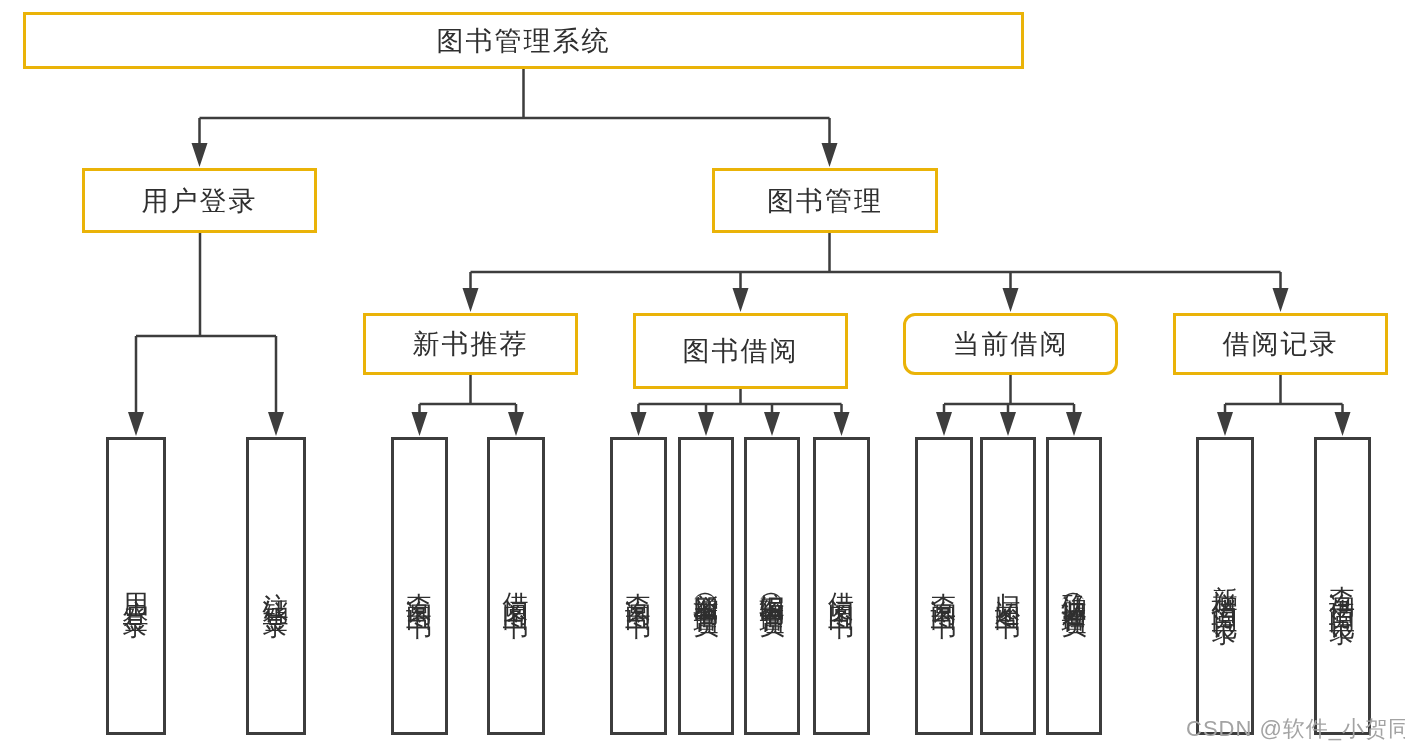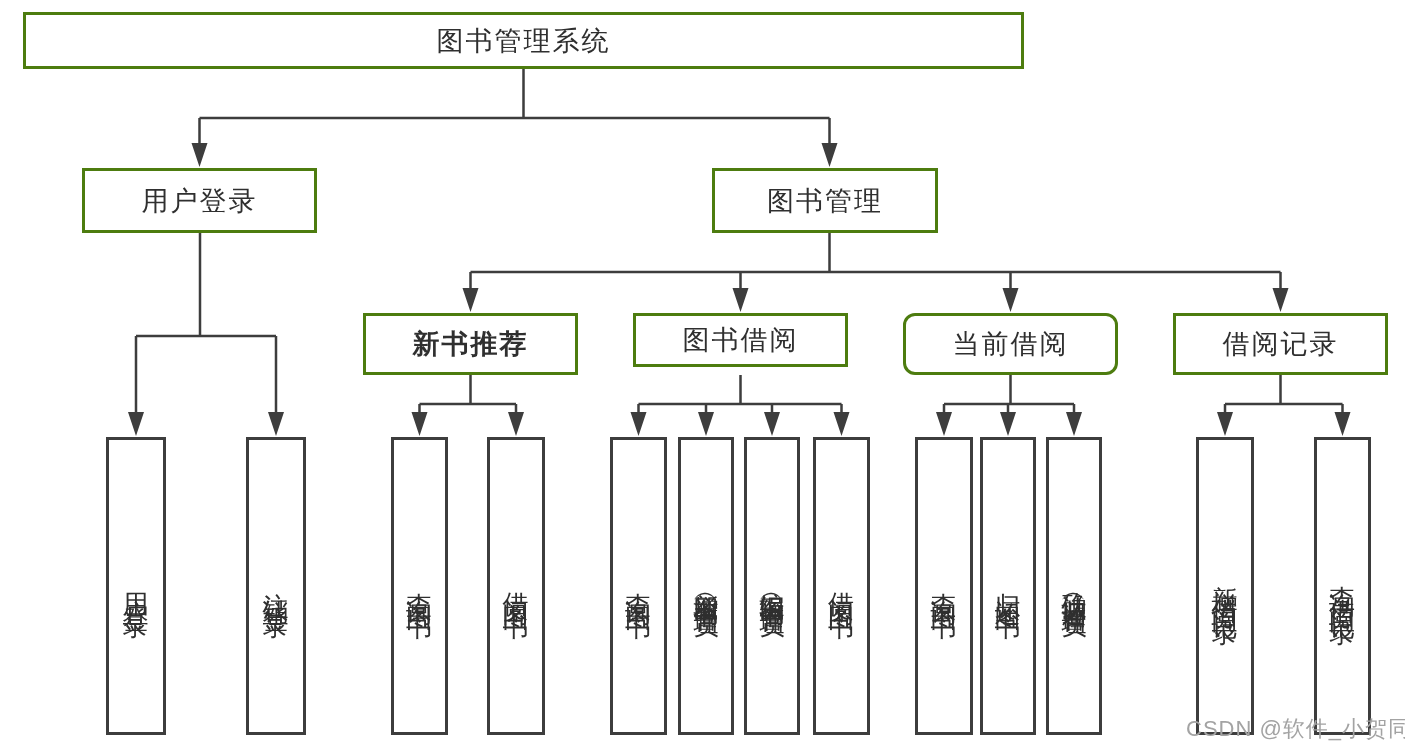"图书管理系统" .hbox { border: 3px solid #4d7c0f -> 3px solid #eab308 }
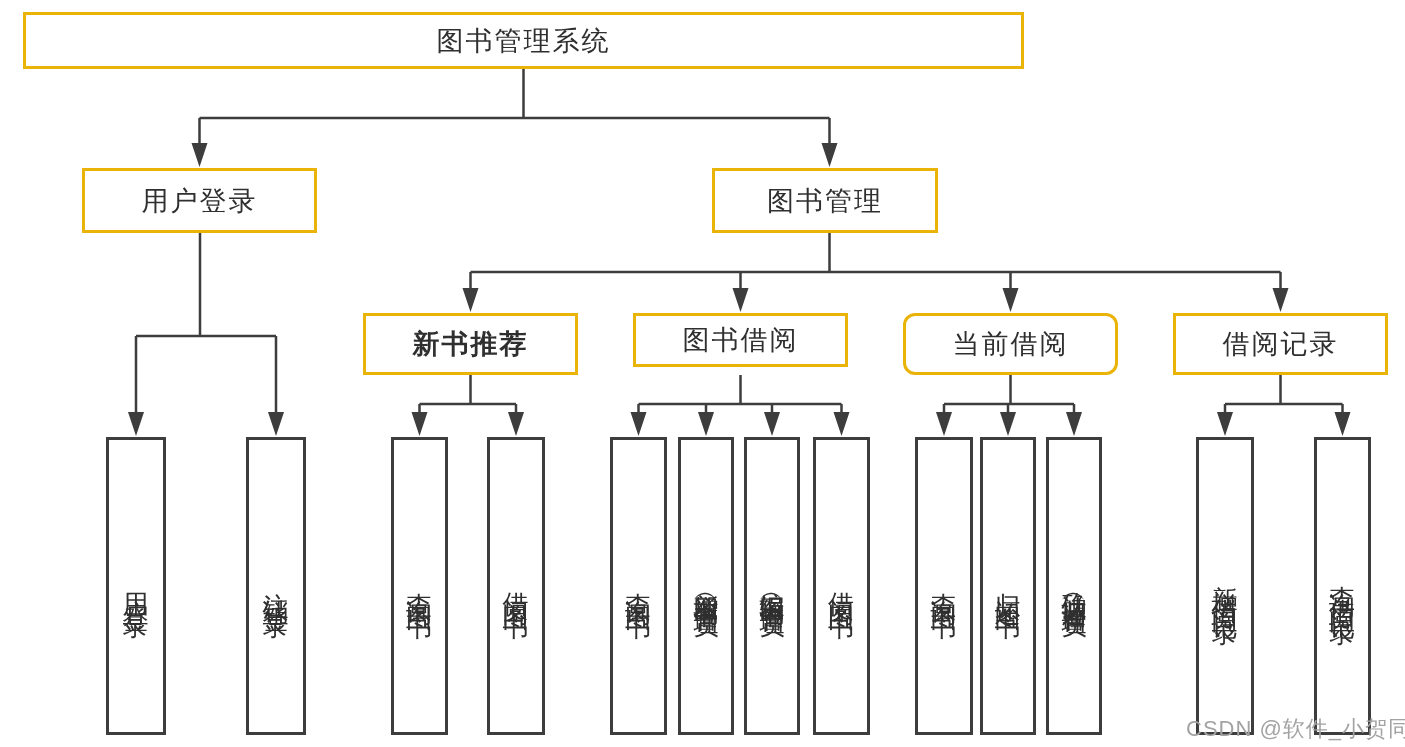"新书推荐" div.hbox { font-weight: bold -> none }
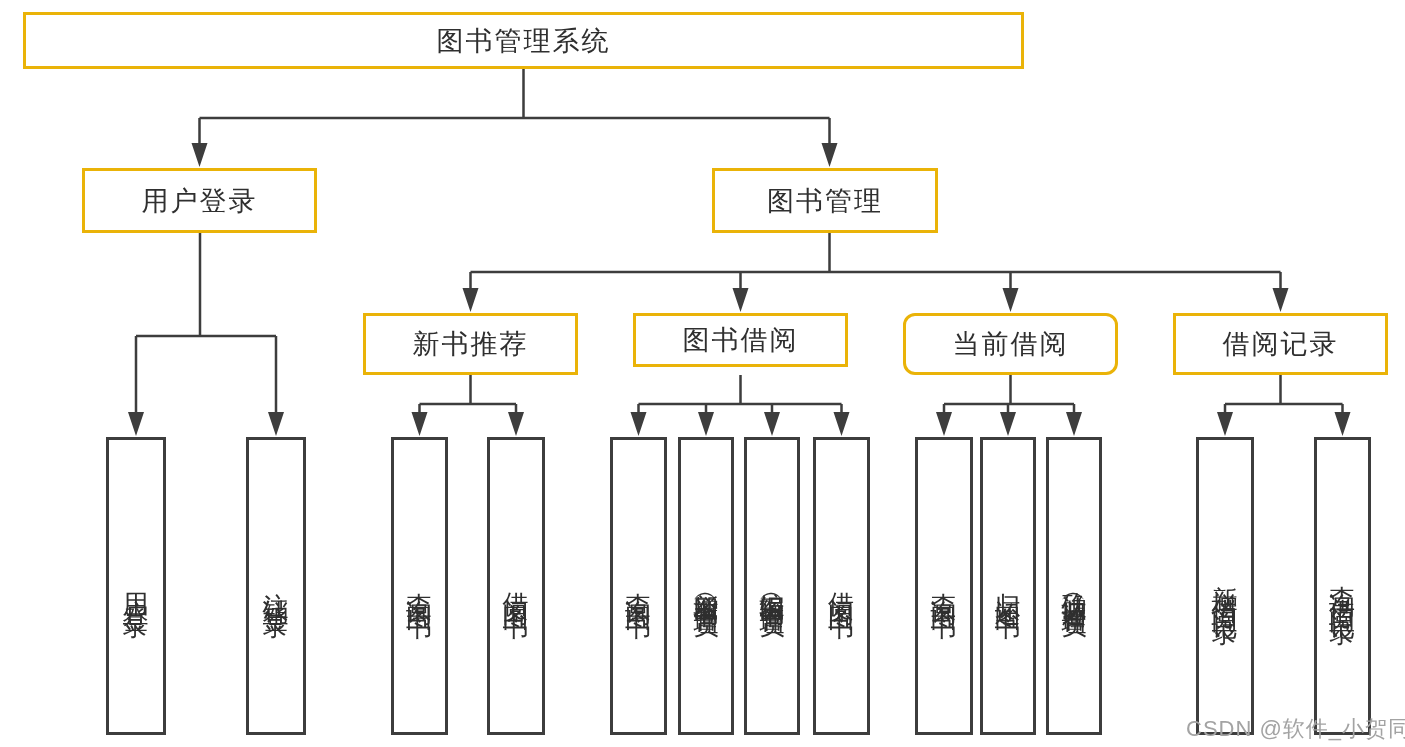"图书借阅" div.hbox { height: 54px -> 76px }
